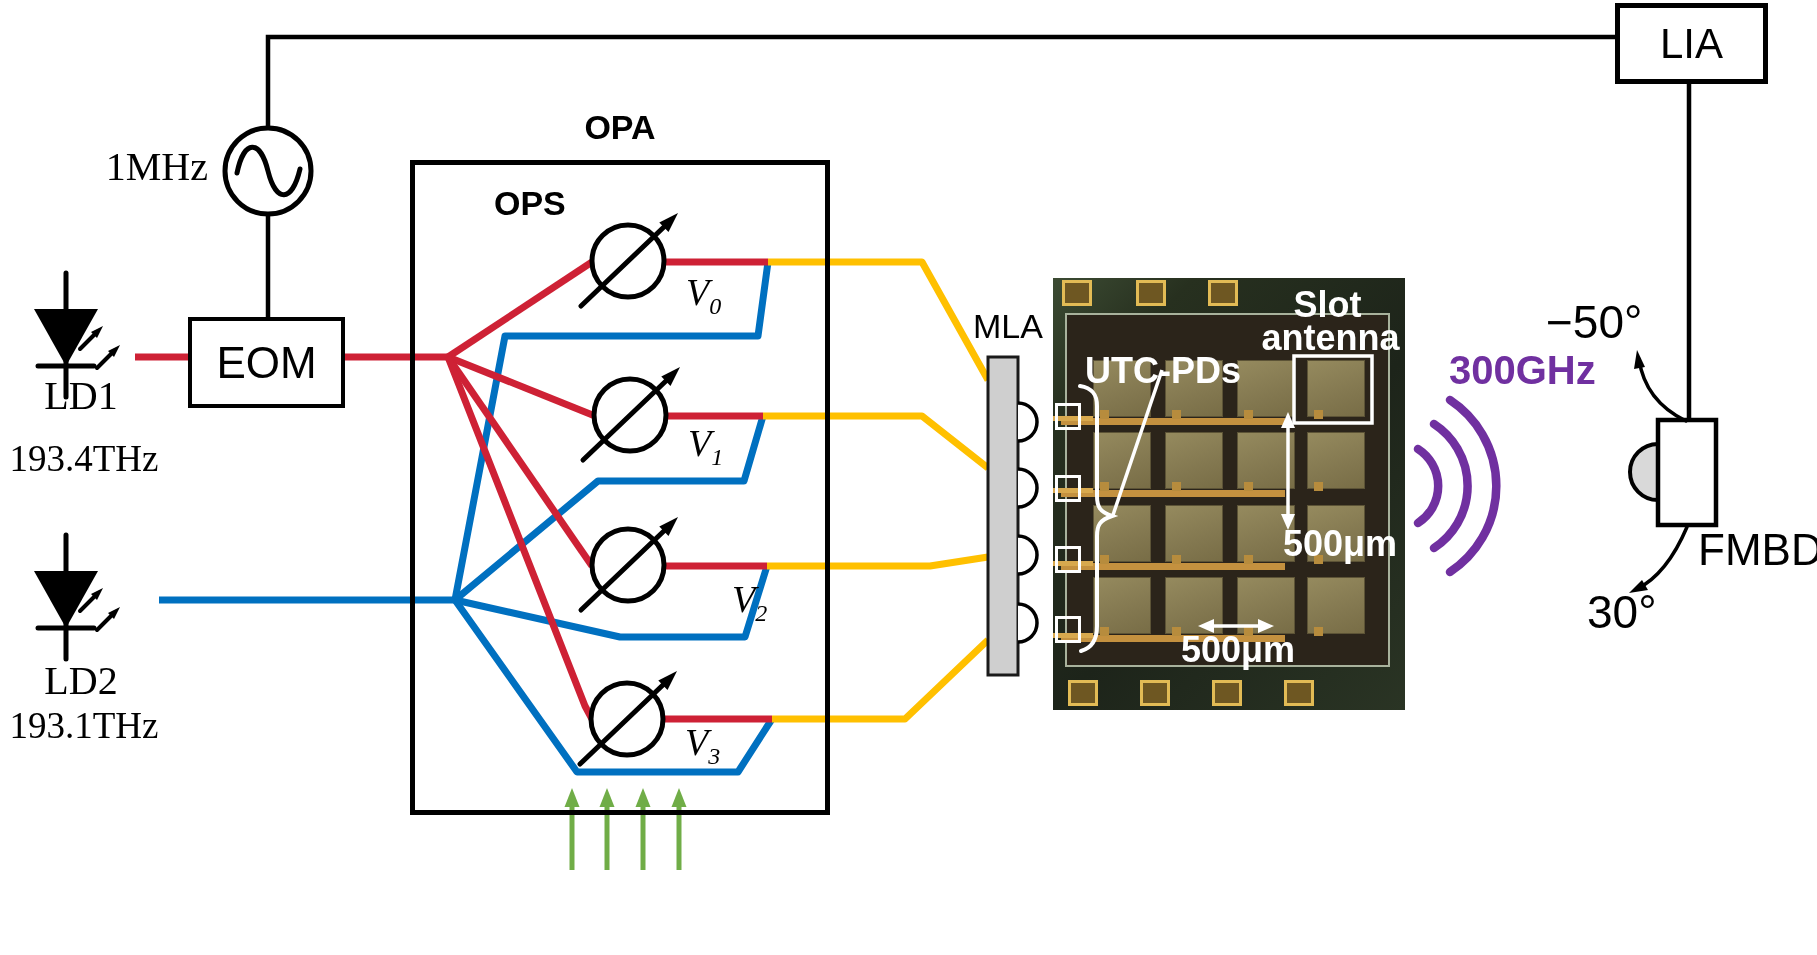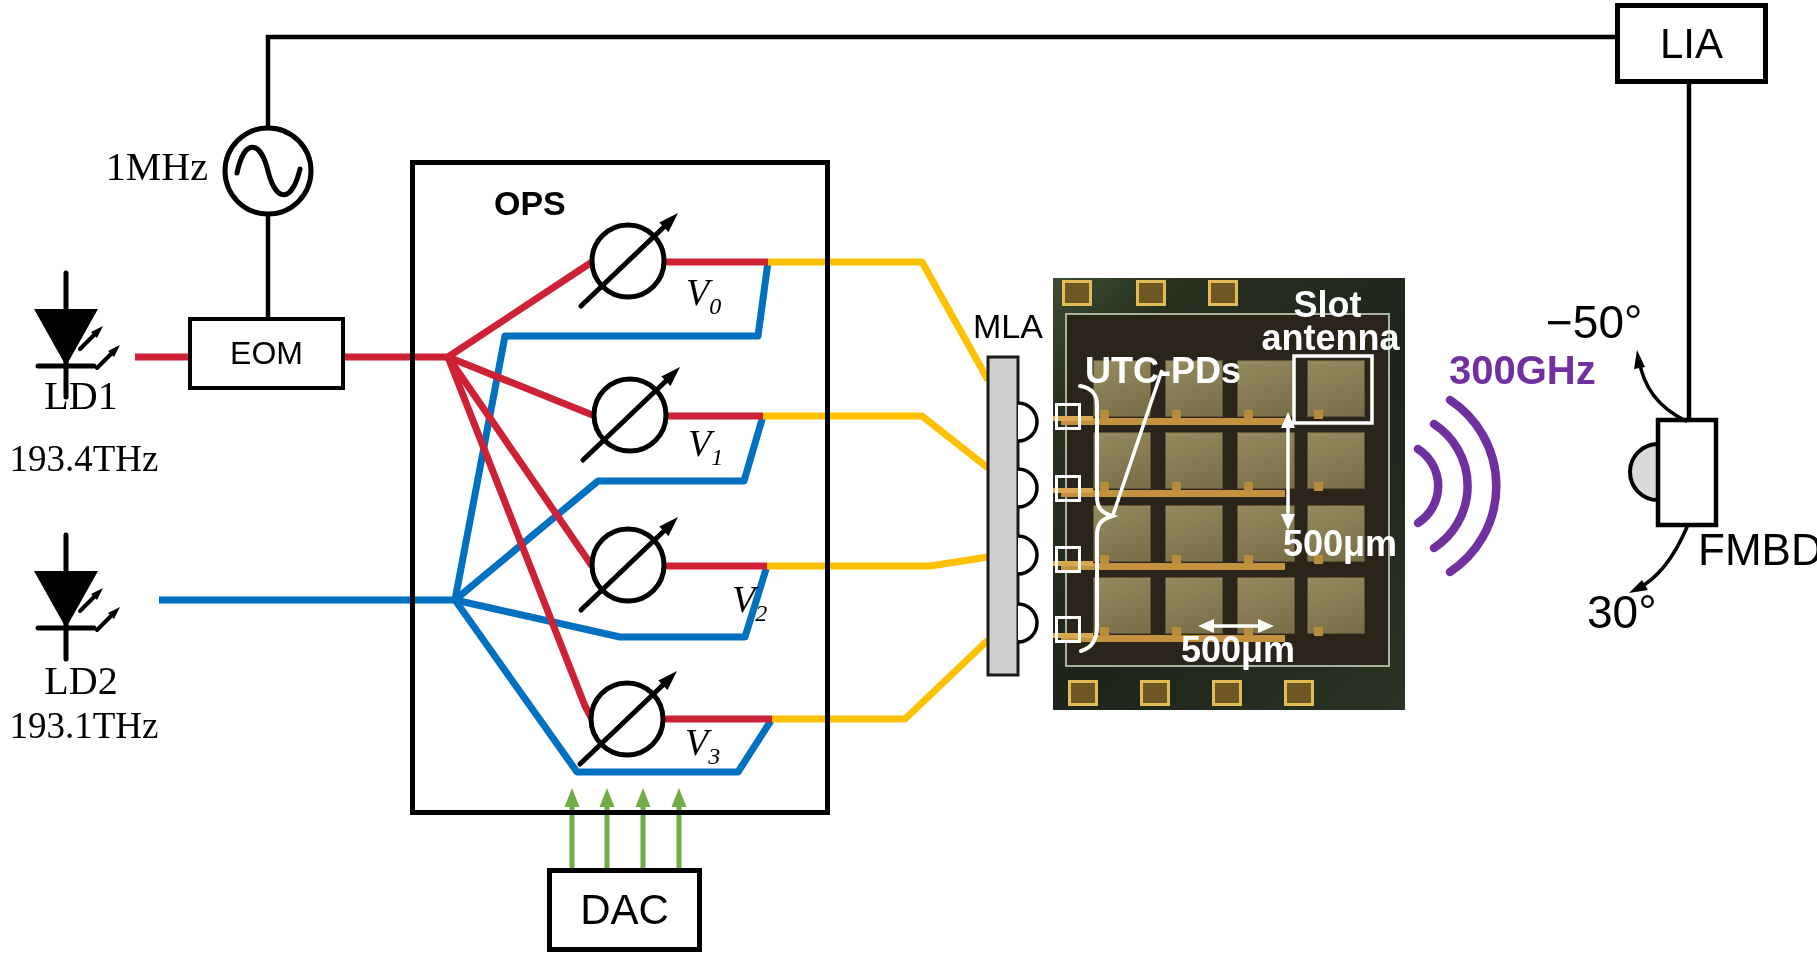"OPA" div.lbl { html: none -> <div>OPA</div> }
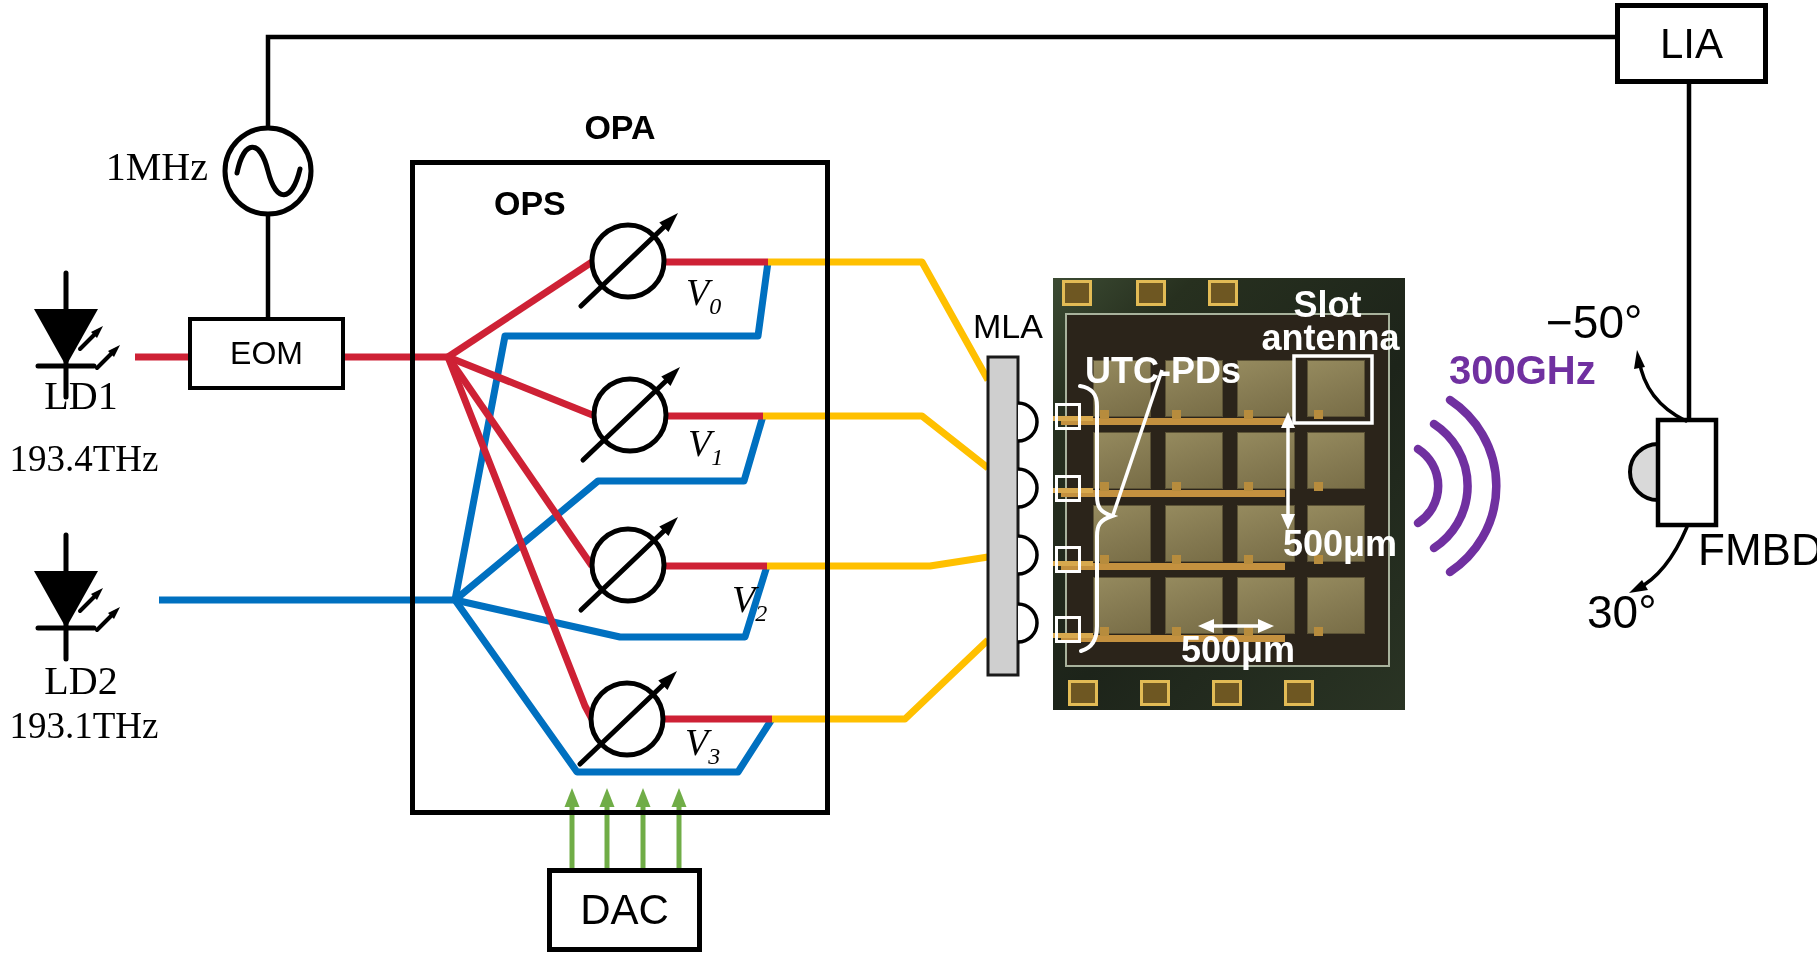"EOM" div.boxd { font-size: 32px -> 44px; height: 73px -> 91px }
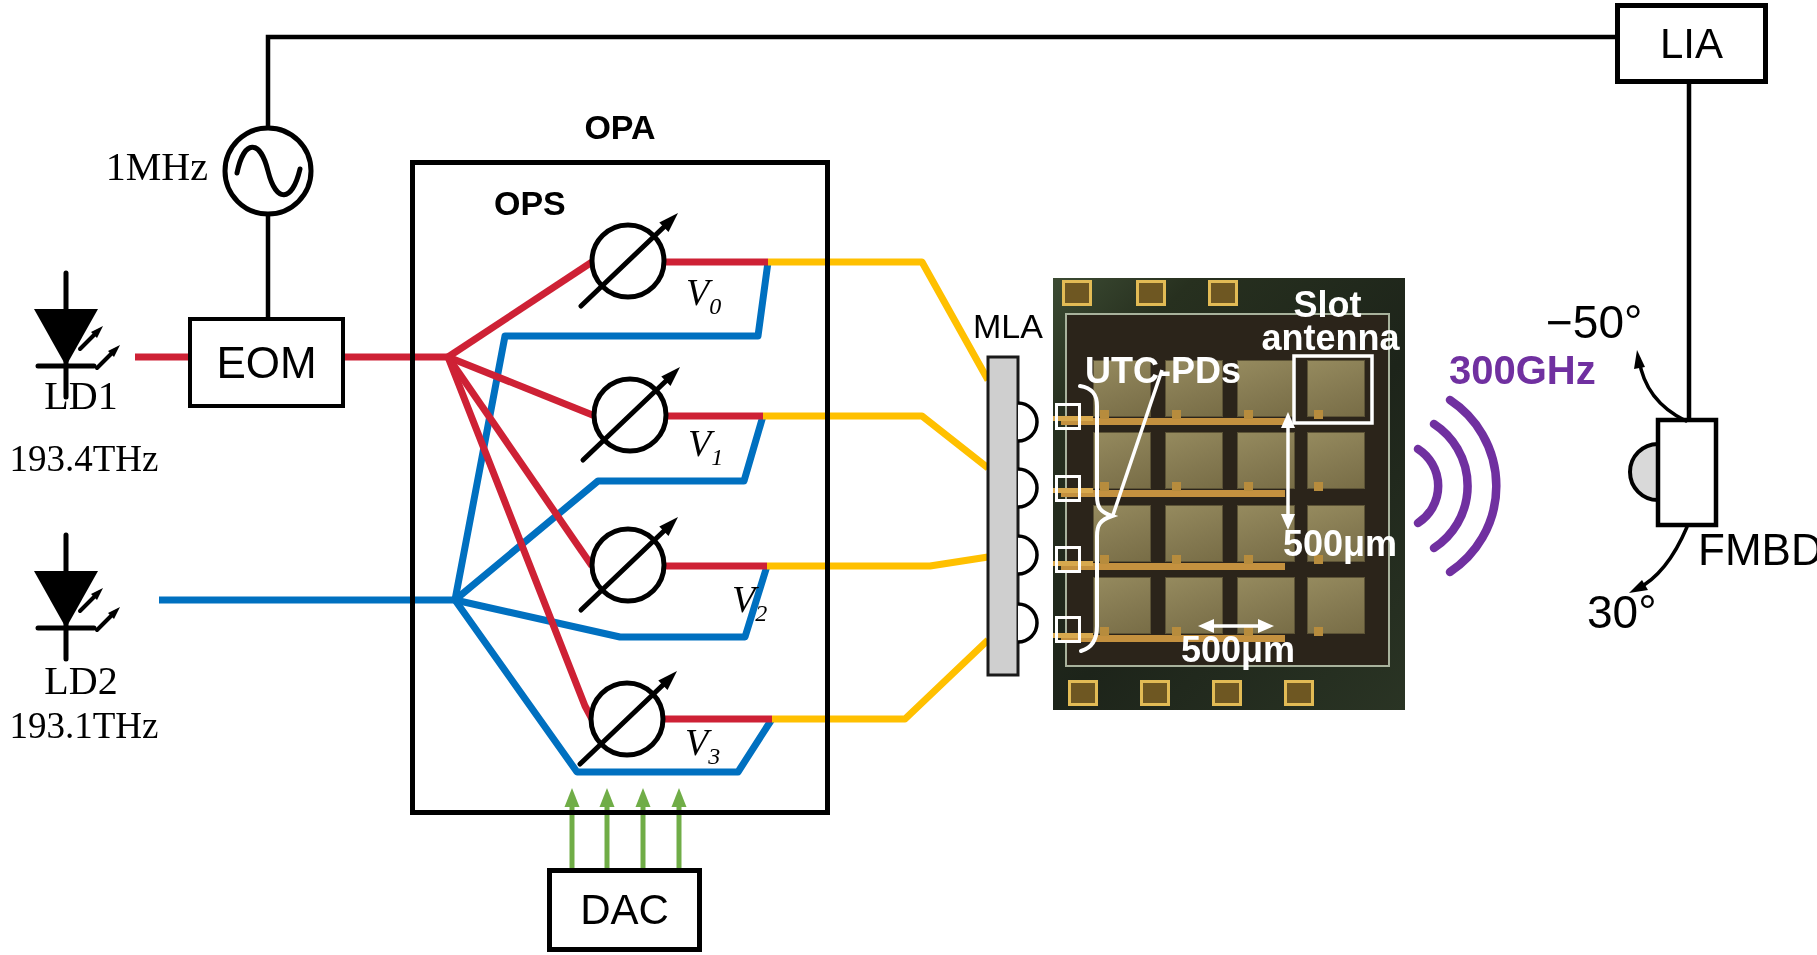"DAC" div.boxd { html: <div> <span>DAC</span> </div> -> none }
